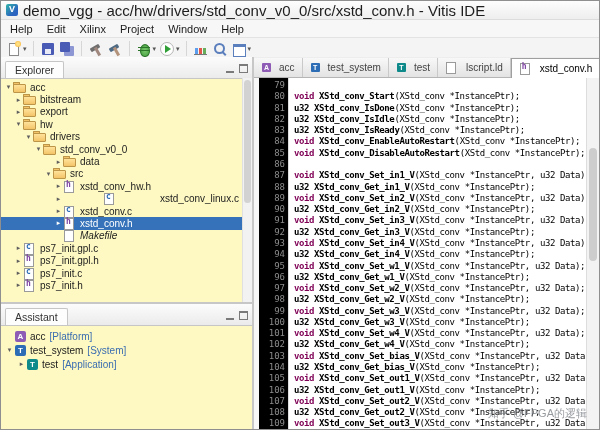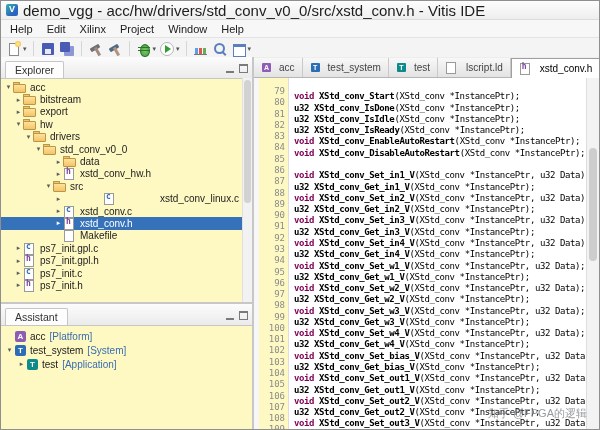"79" .gutter { background: #fef9c3 -> #000000; padding: 8px 3px 0 0 -> 2px 3px 0 0 }
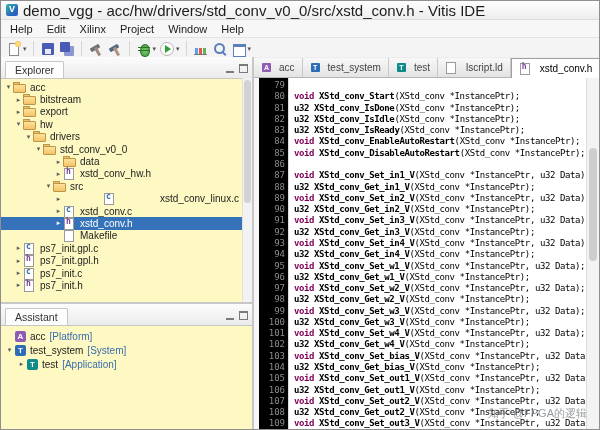"xstd_conv_hw.h" div.tree-row { order: before "src" -> after "src" }
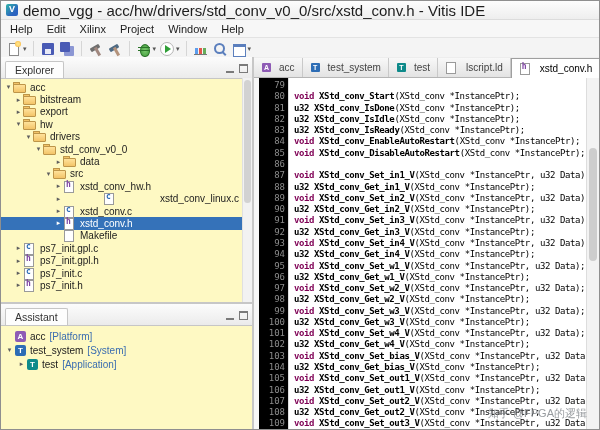"Makefile" div.tree-row { font-style: none -> italic }
